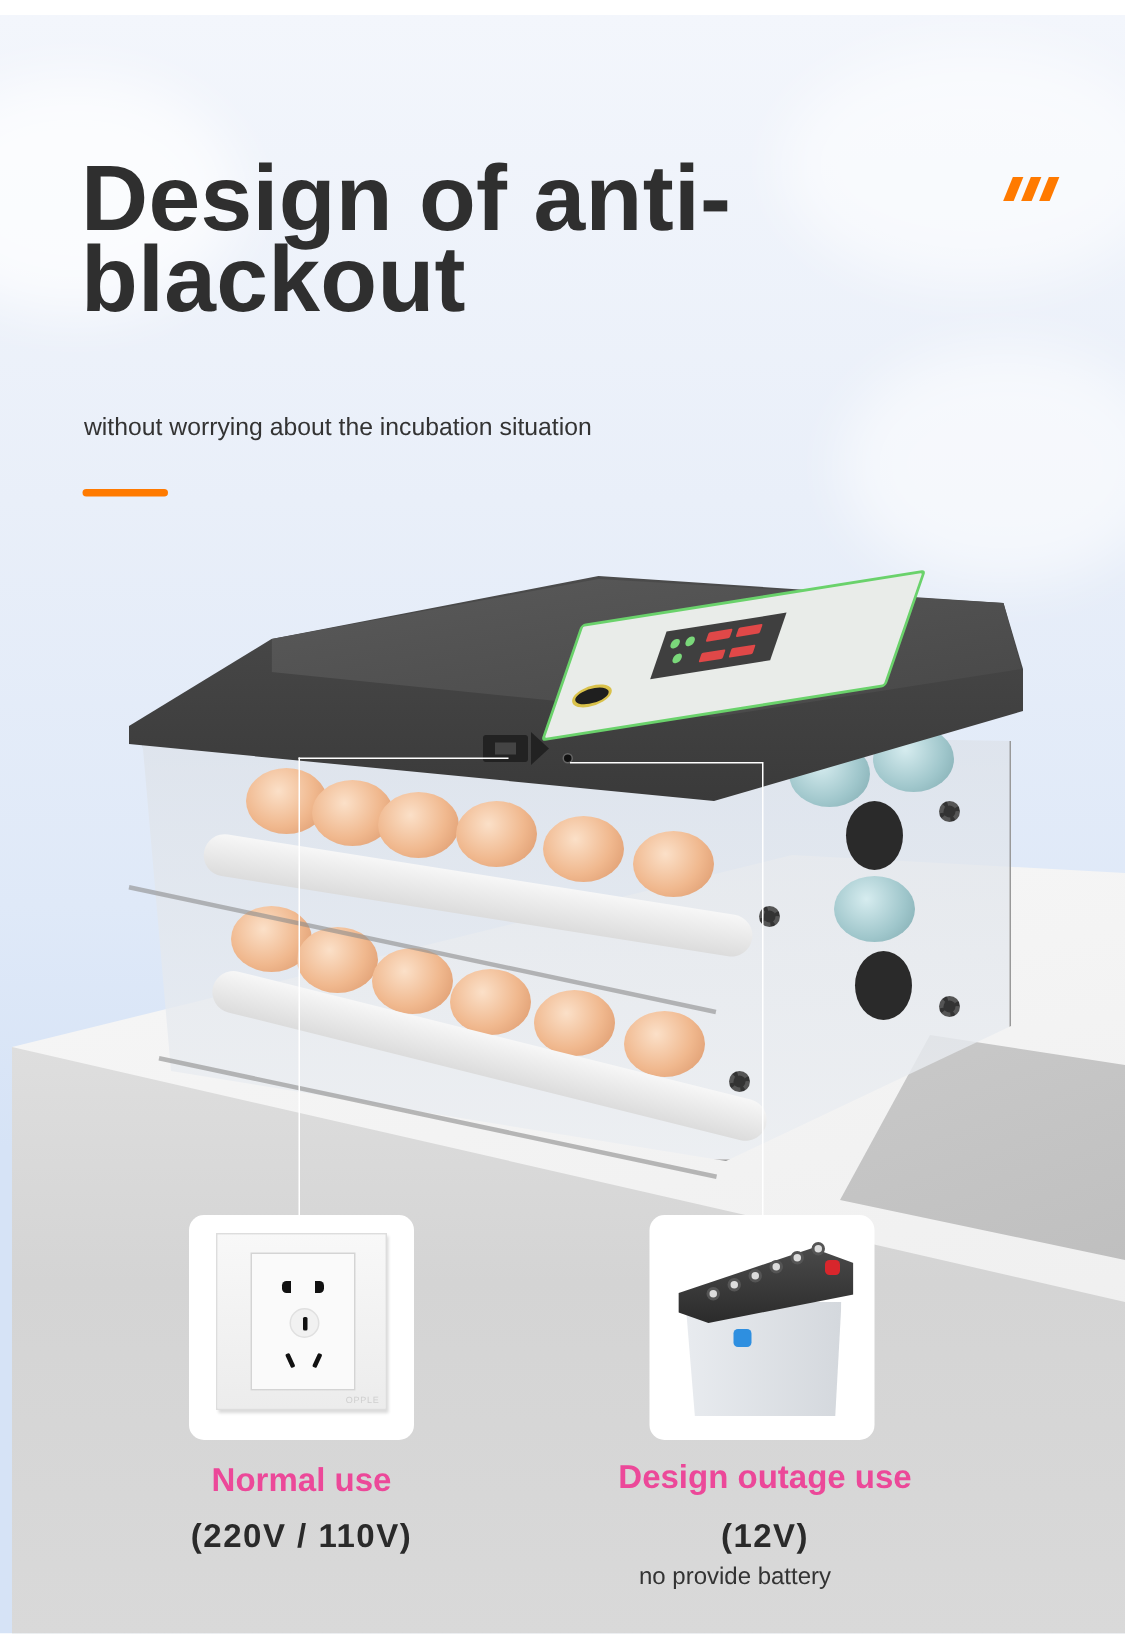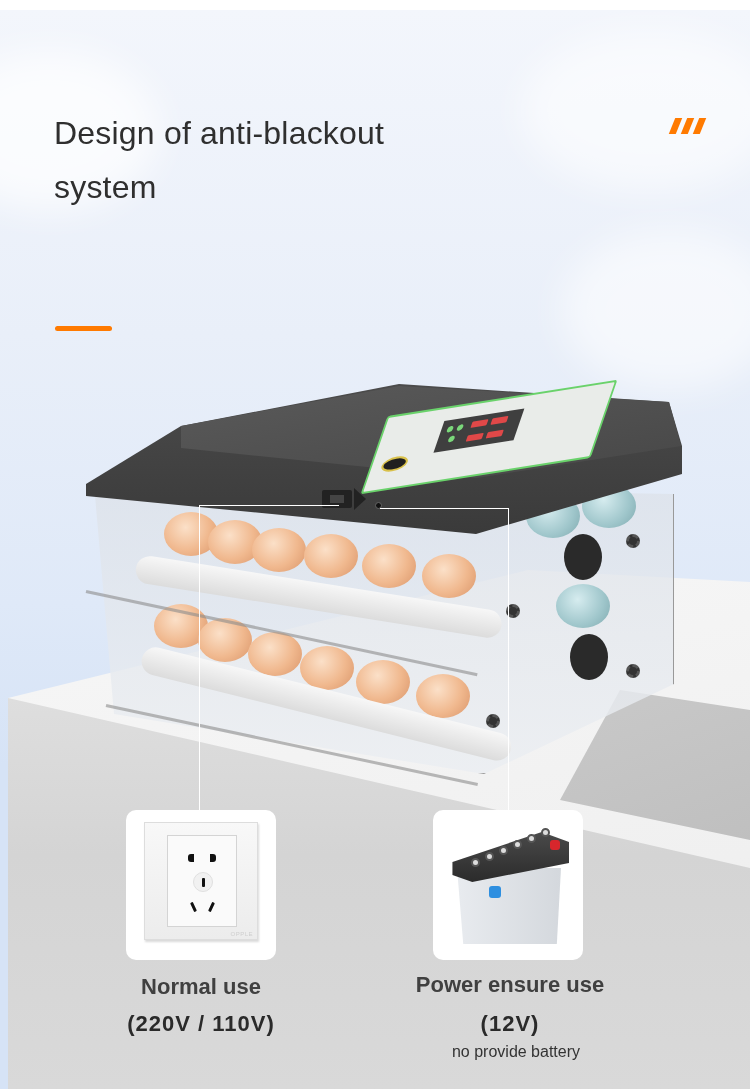"Design of anti-blackout" .title { font-size: 32px -> 62px; font-weight: normal -> bold }
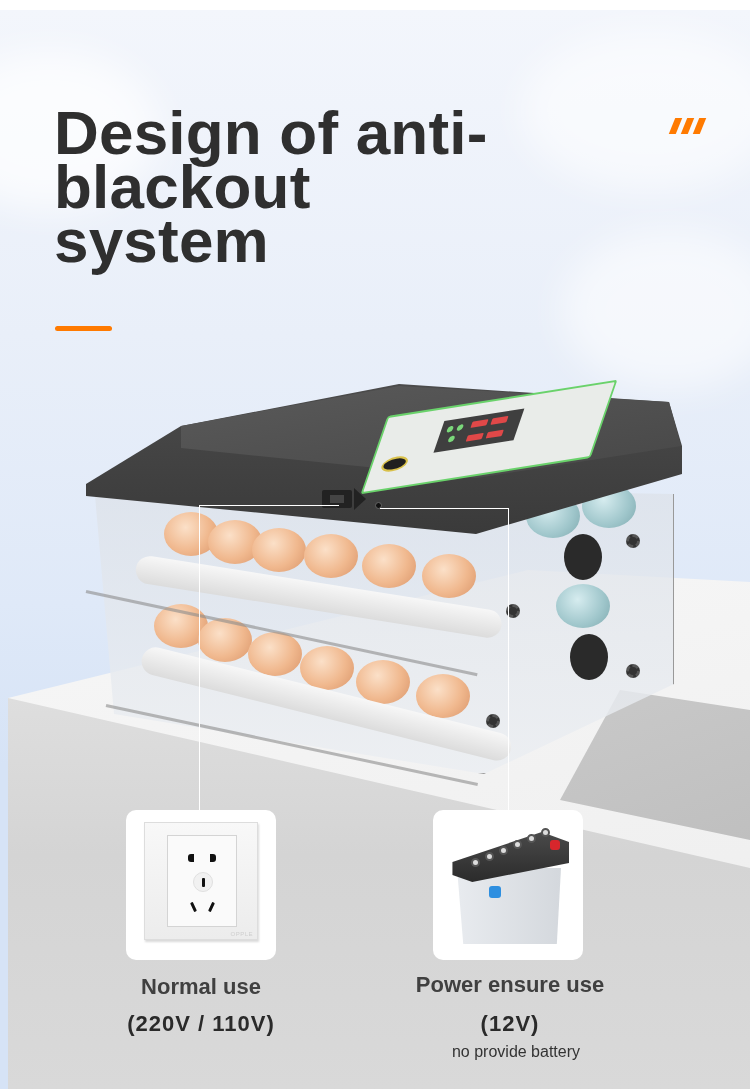"system" span { html: <span>system</span> -> none }
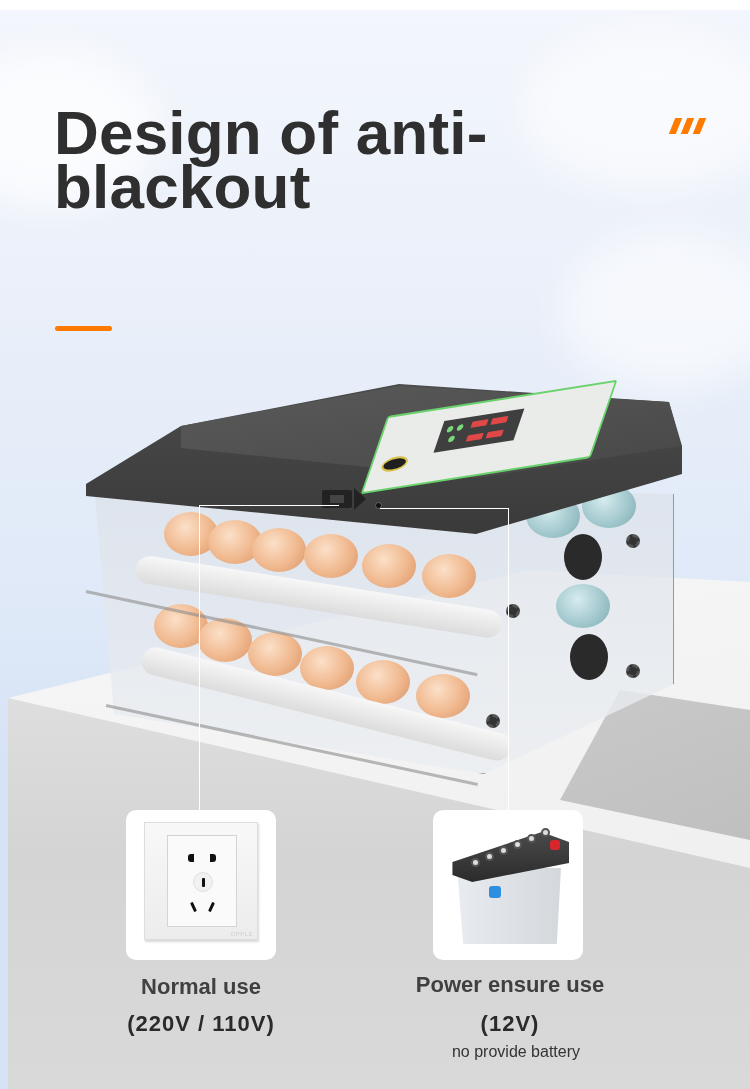"without worrying about the incubation" span { html: none -> <span>without worrying about the incubation situation</span> }
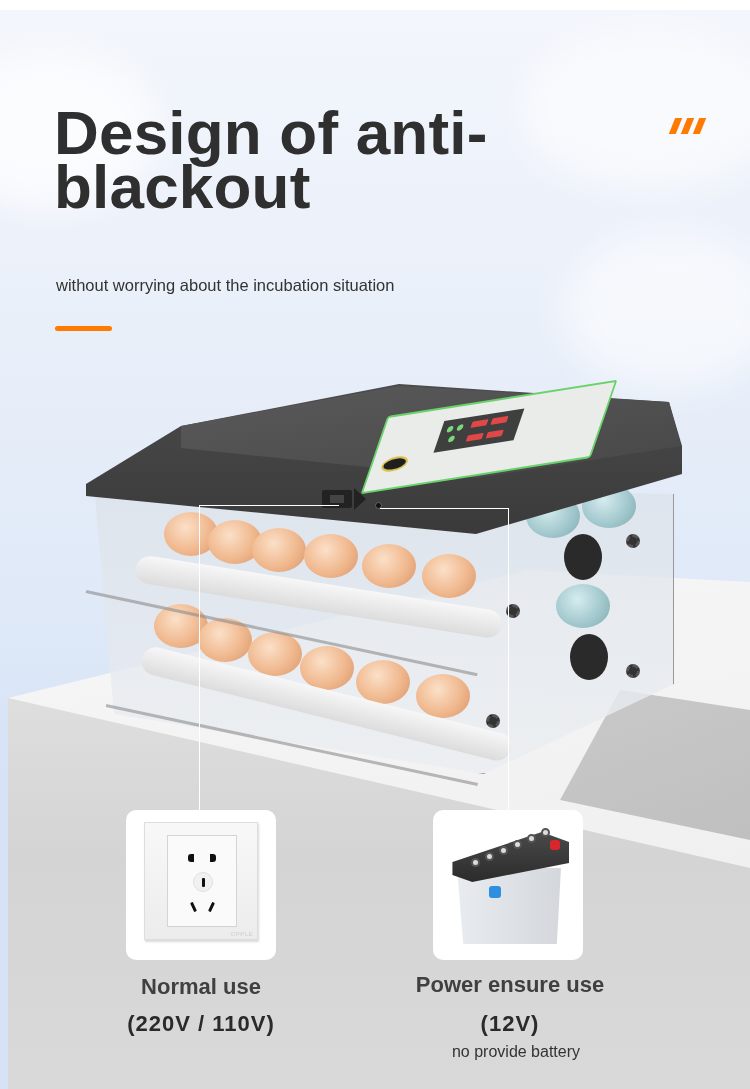"Normal use" .label-main { color: #404040 -> #ec4899 }
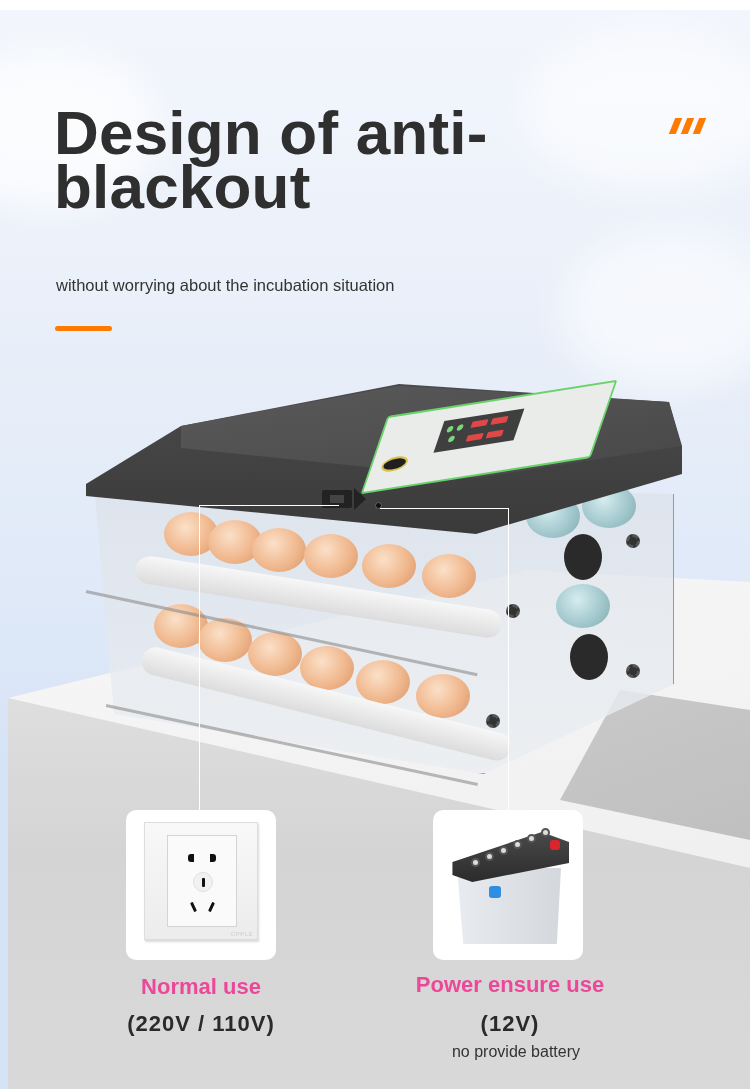"Power ensure use" div.label-main { text: Power ensure -> Design outage }
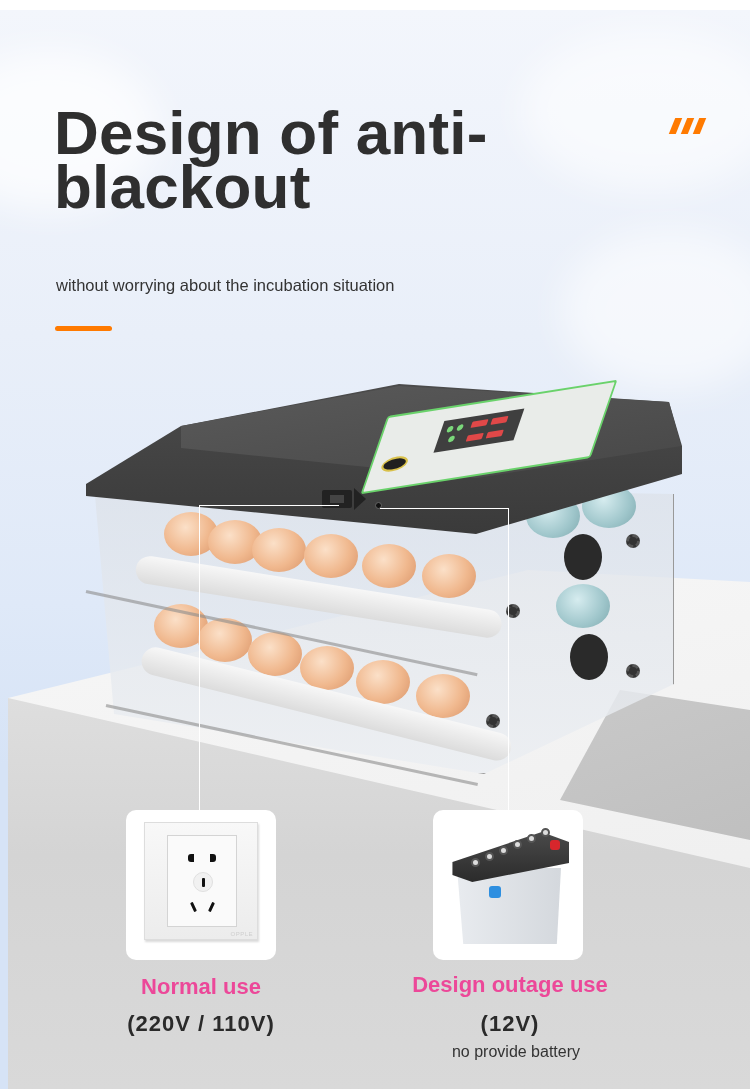"no provide battery" div.label-note { left: 396px -> 370px }
